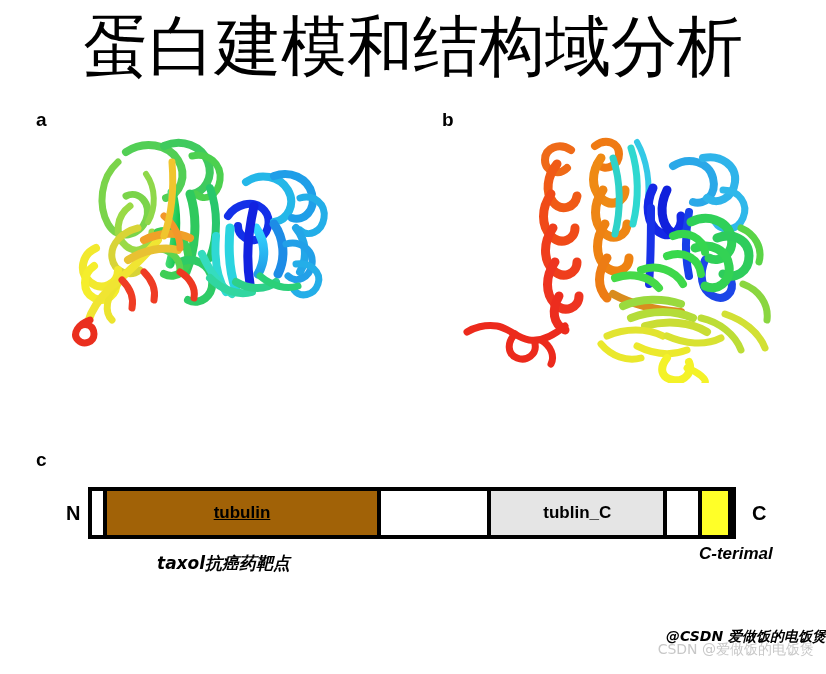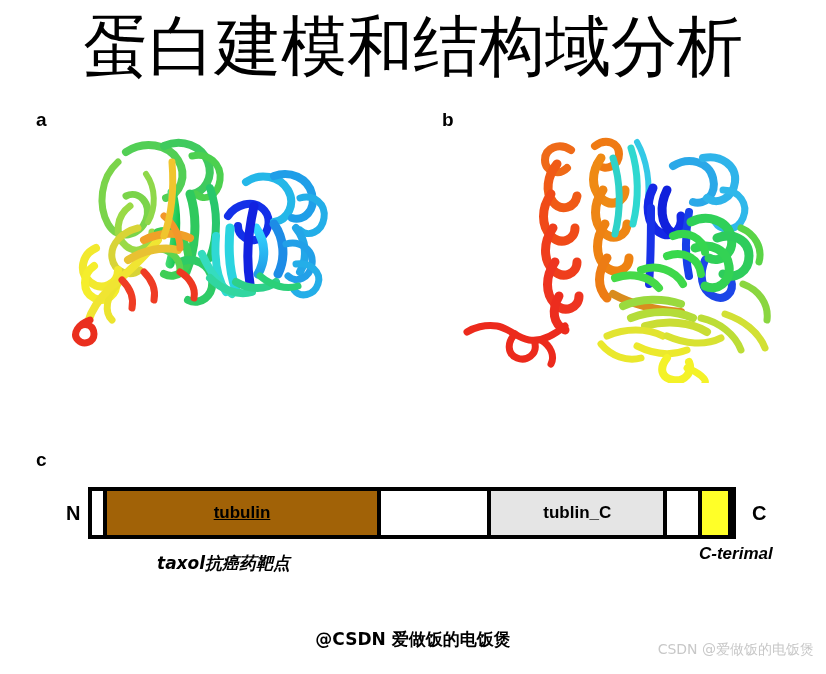"@CSDN 爱做饭的电饭煲" #footer-credit { font-size: 17px -> 14px; font-style: none -> italic; text-align: center -> right }
